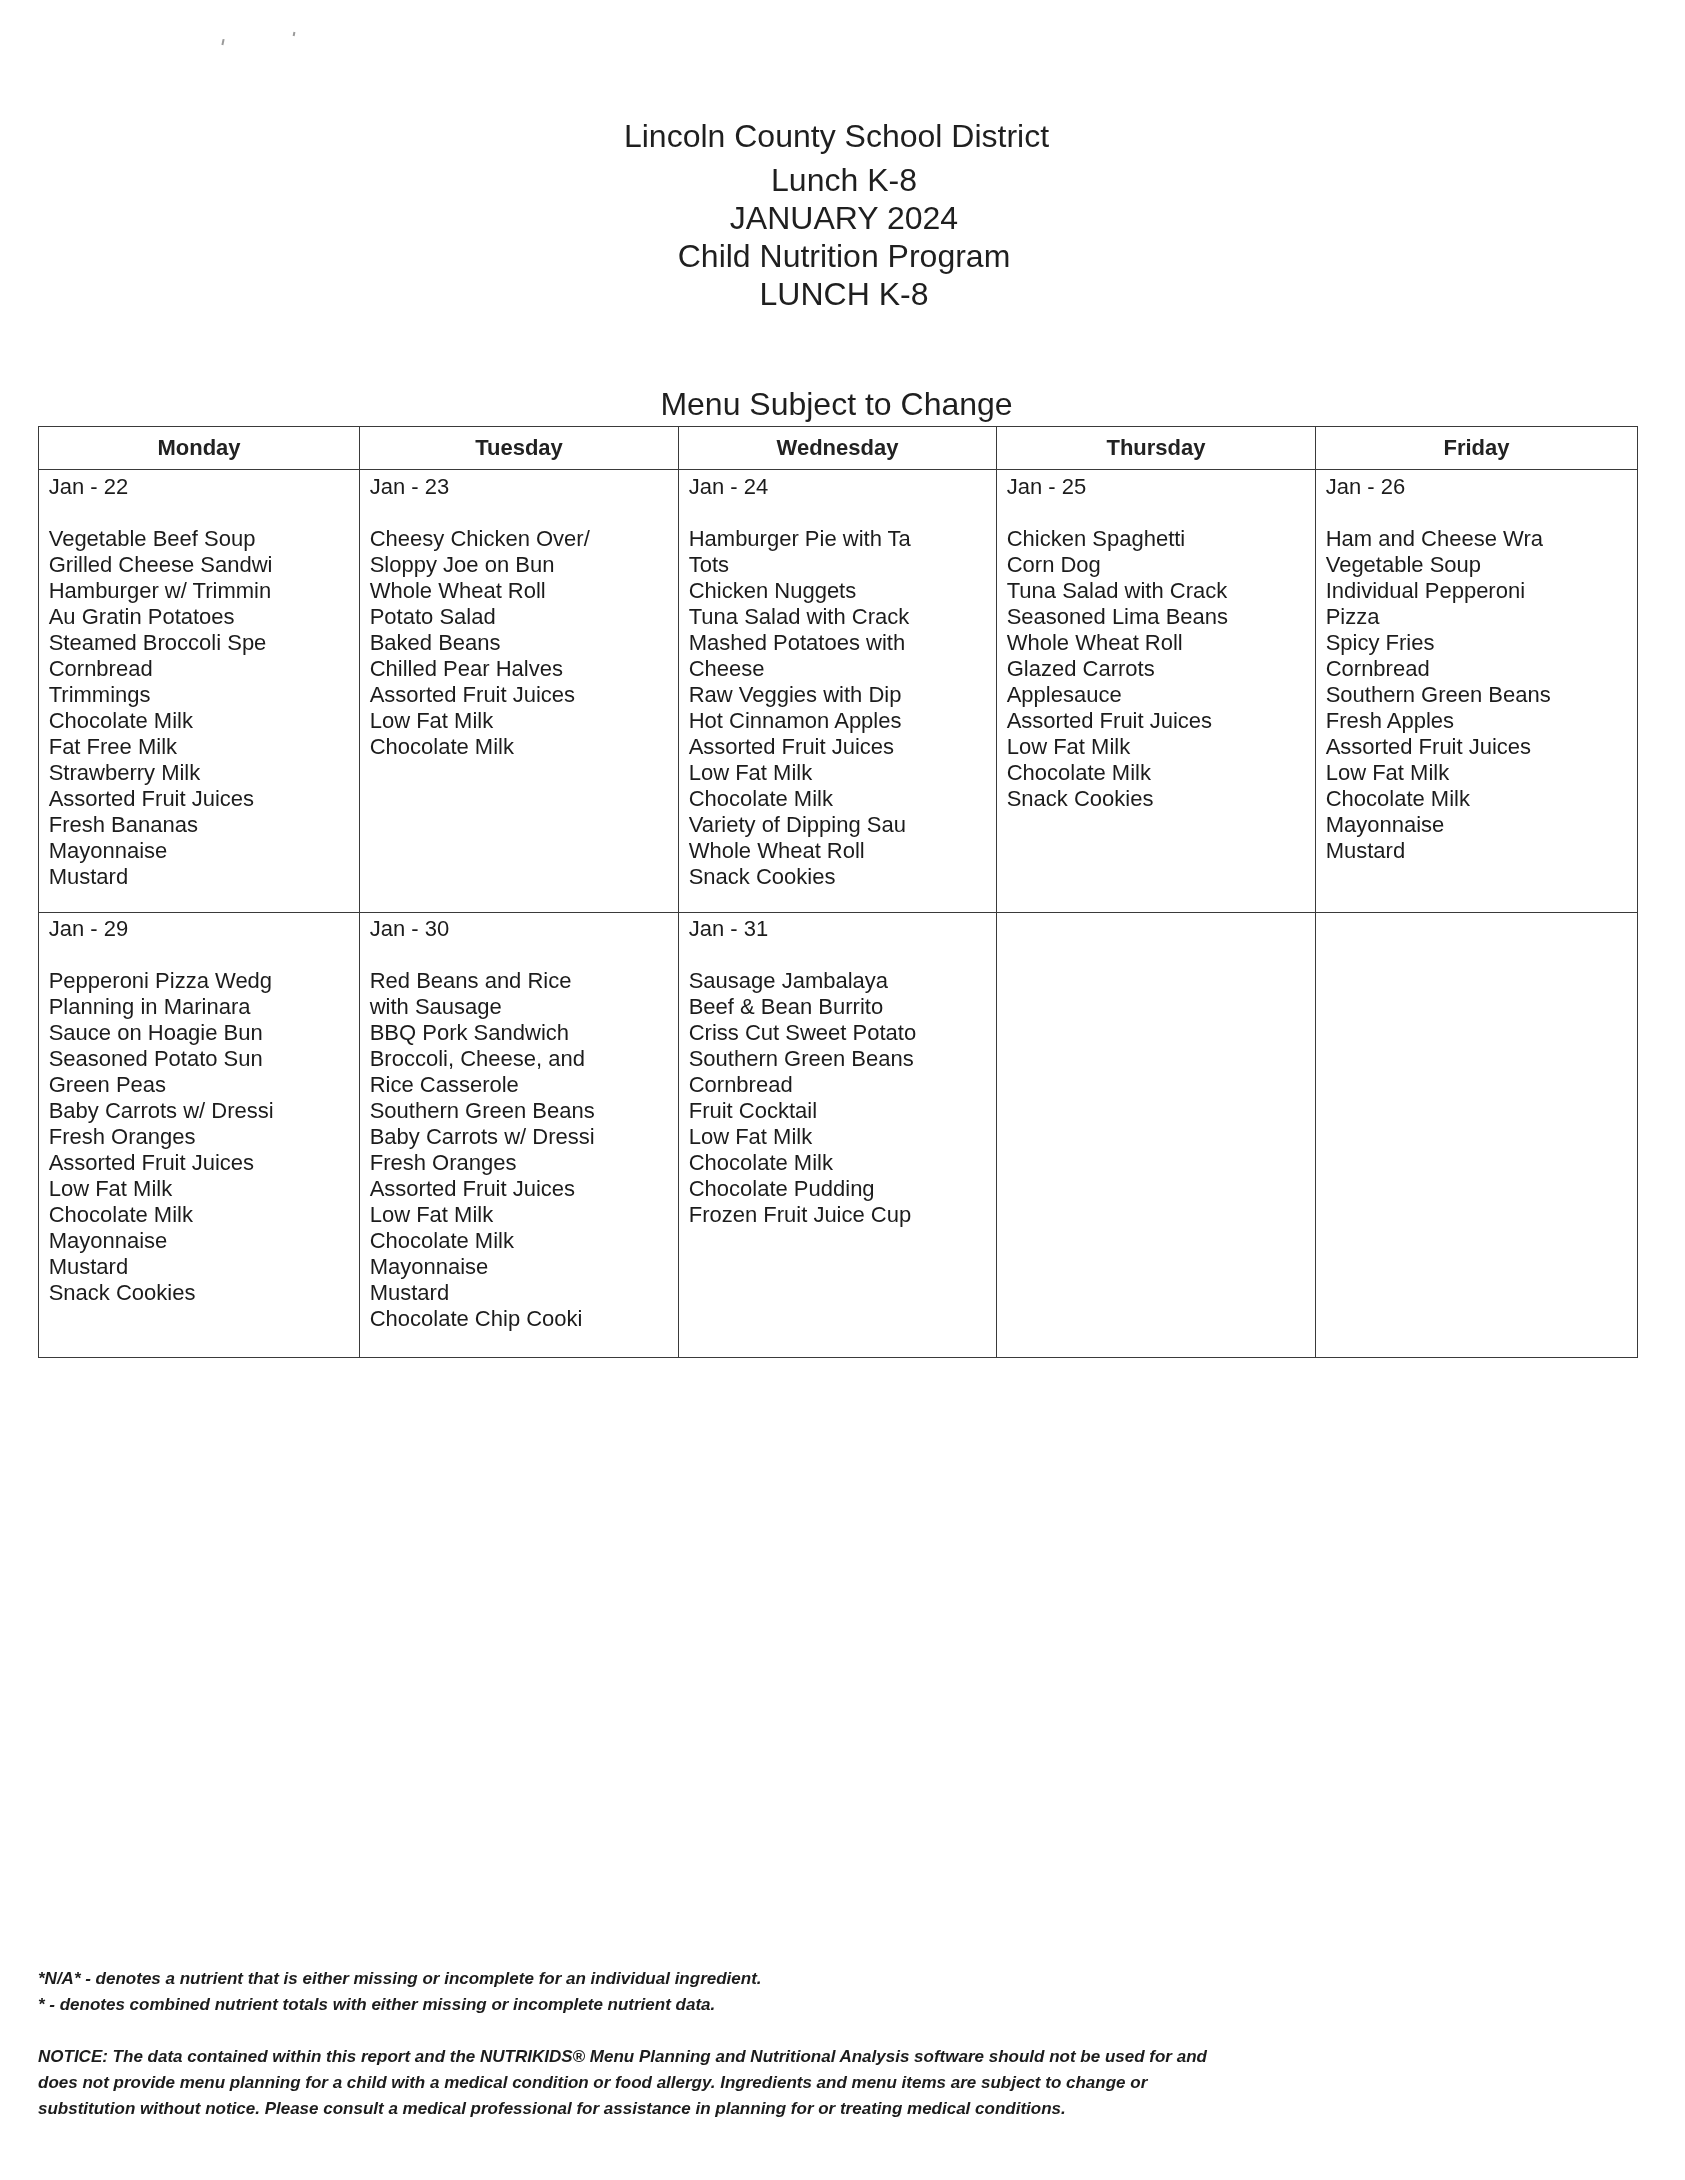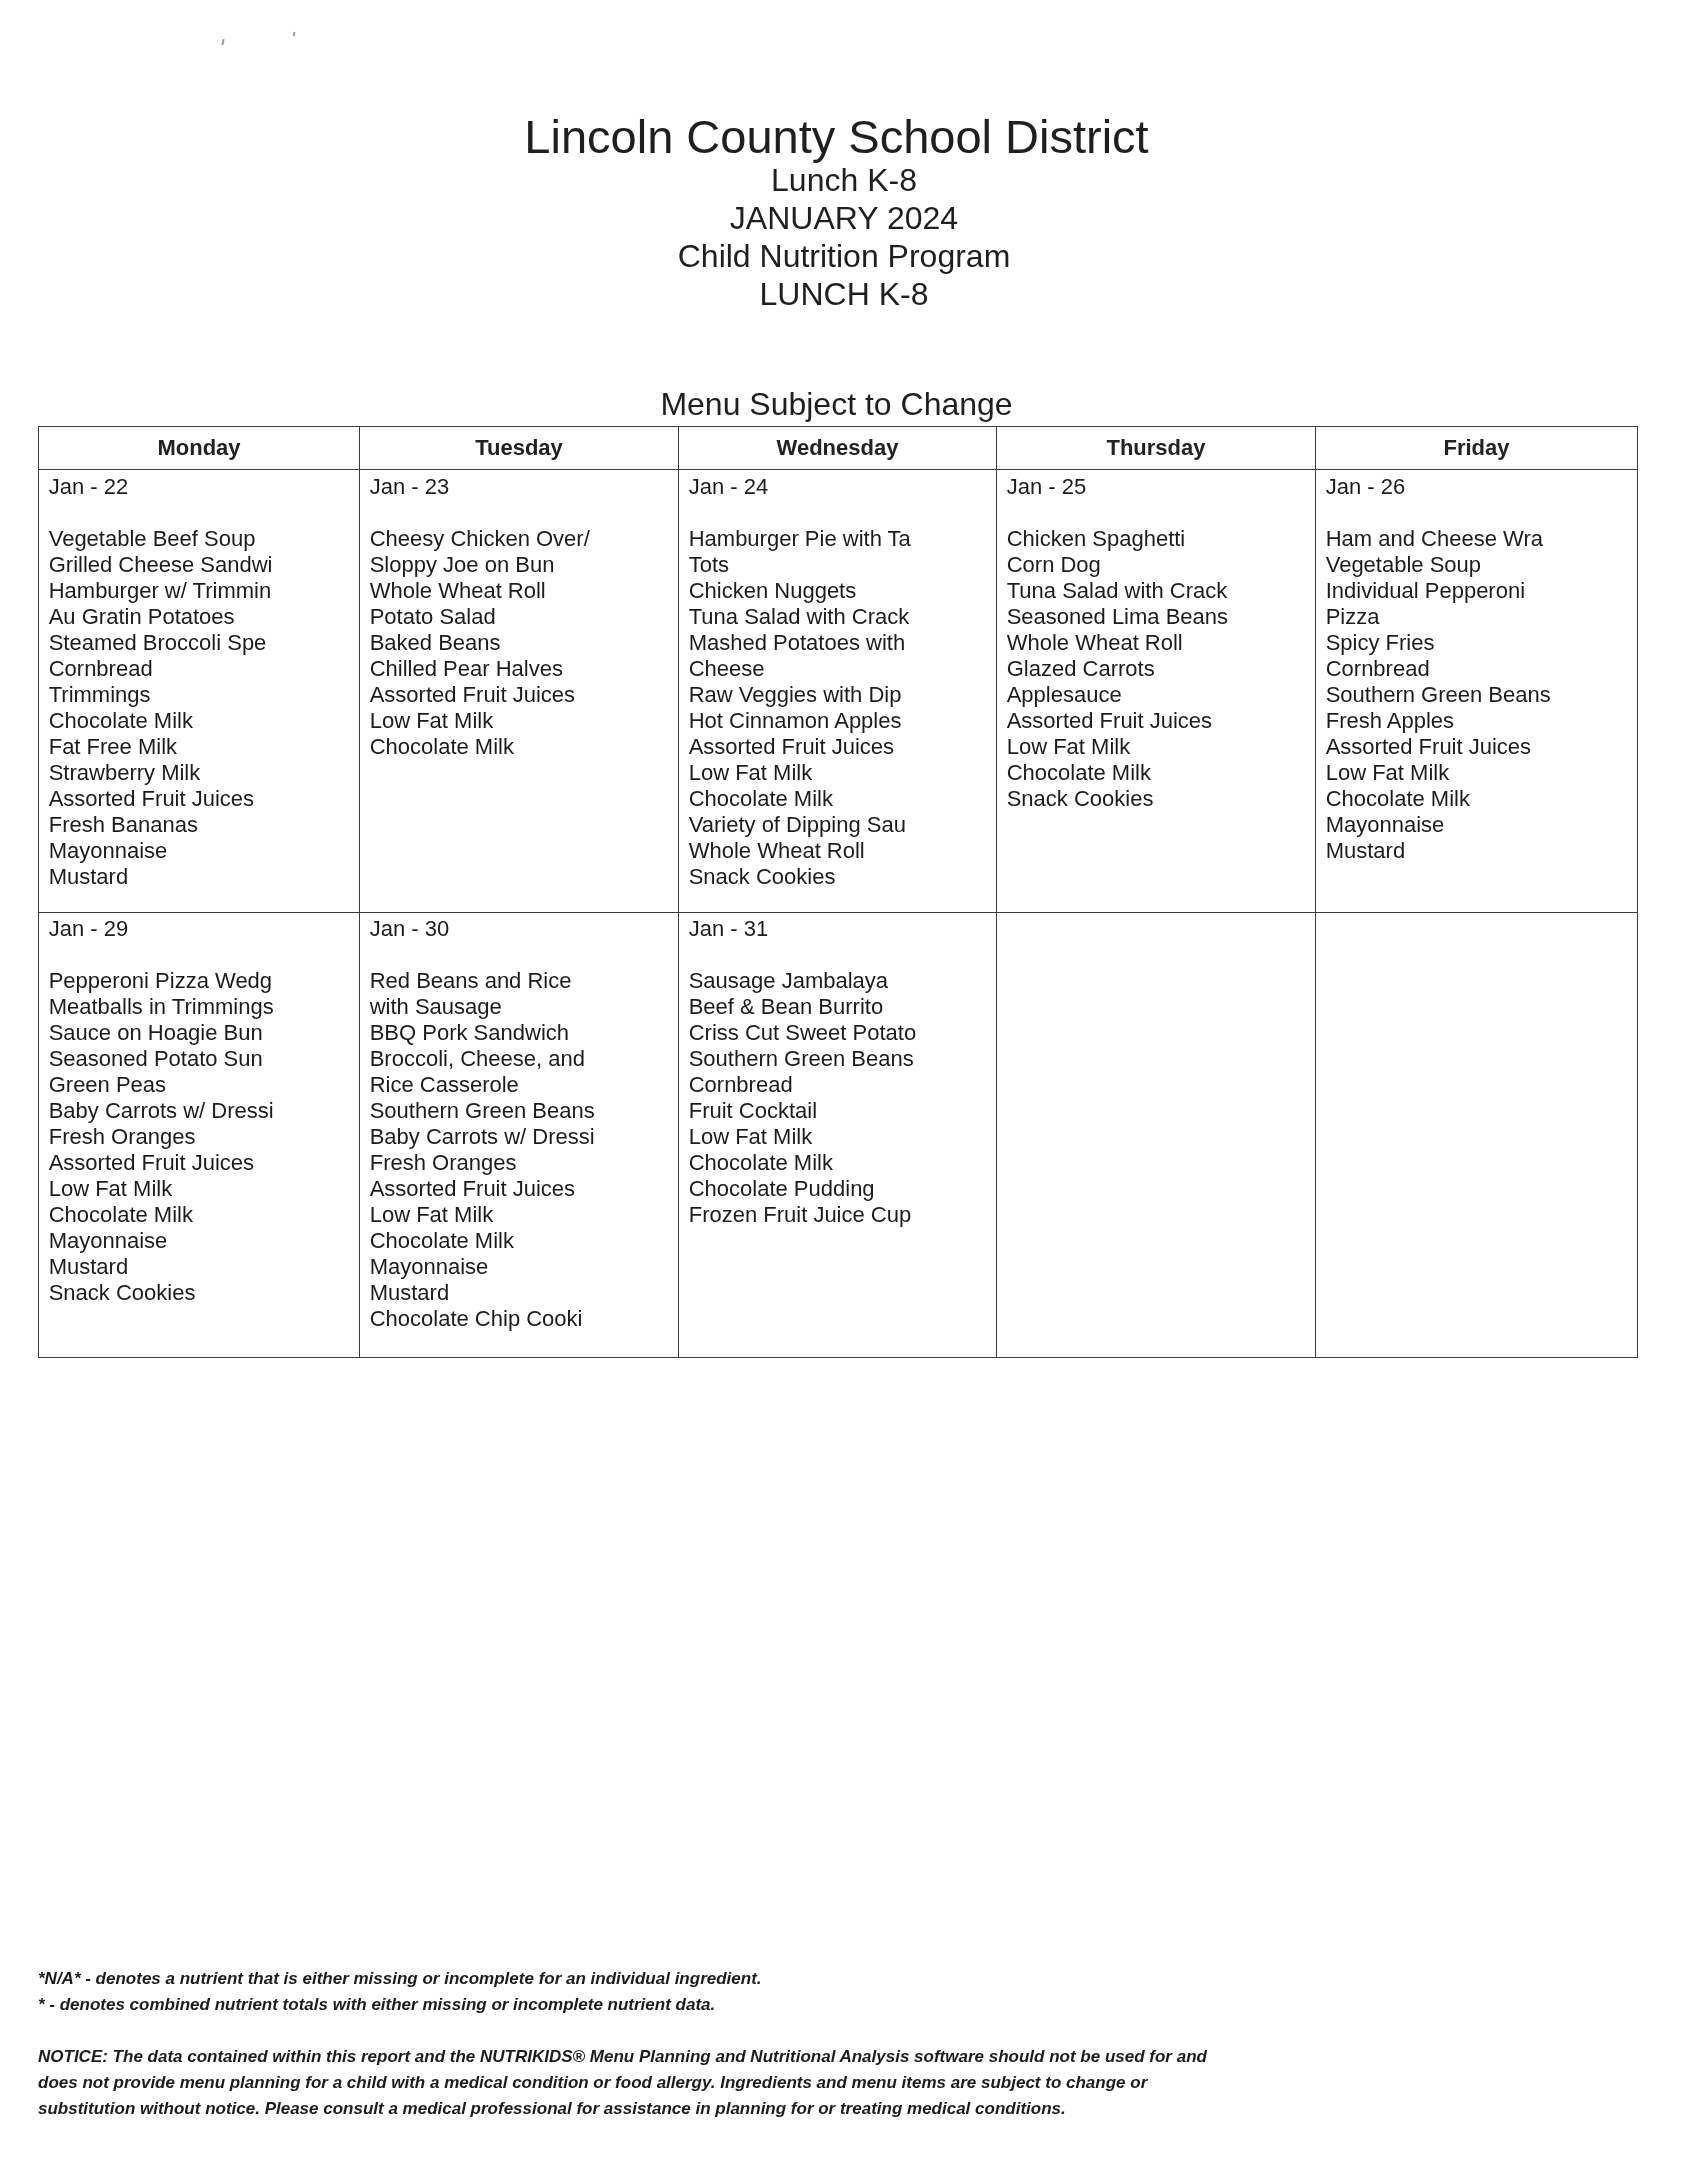"Lincoln County School District" .title { font-size: 47px -> 32px }
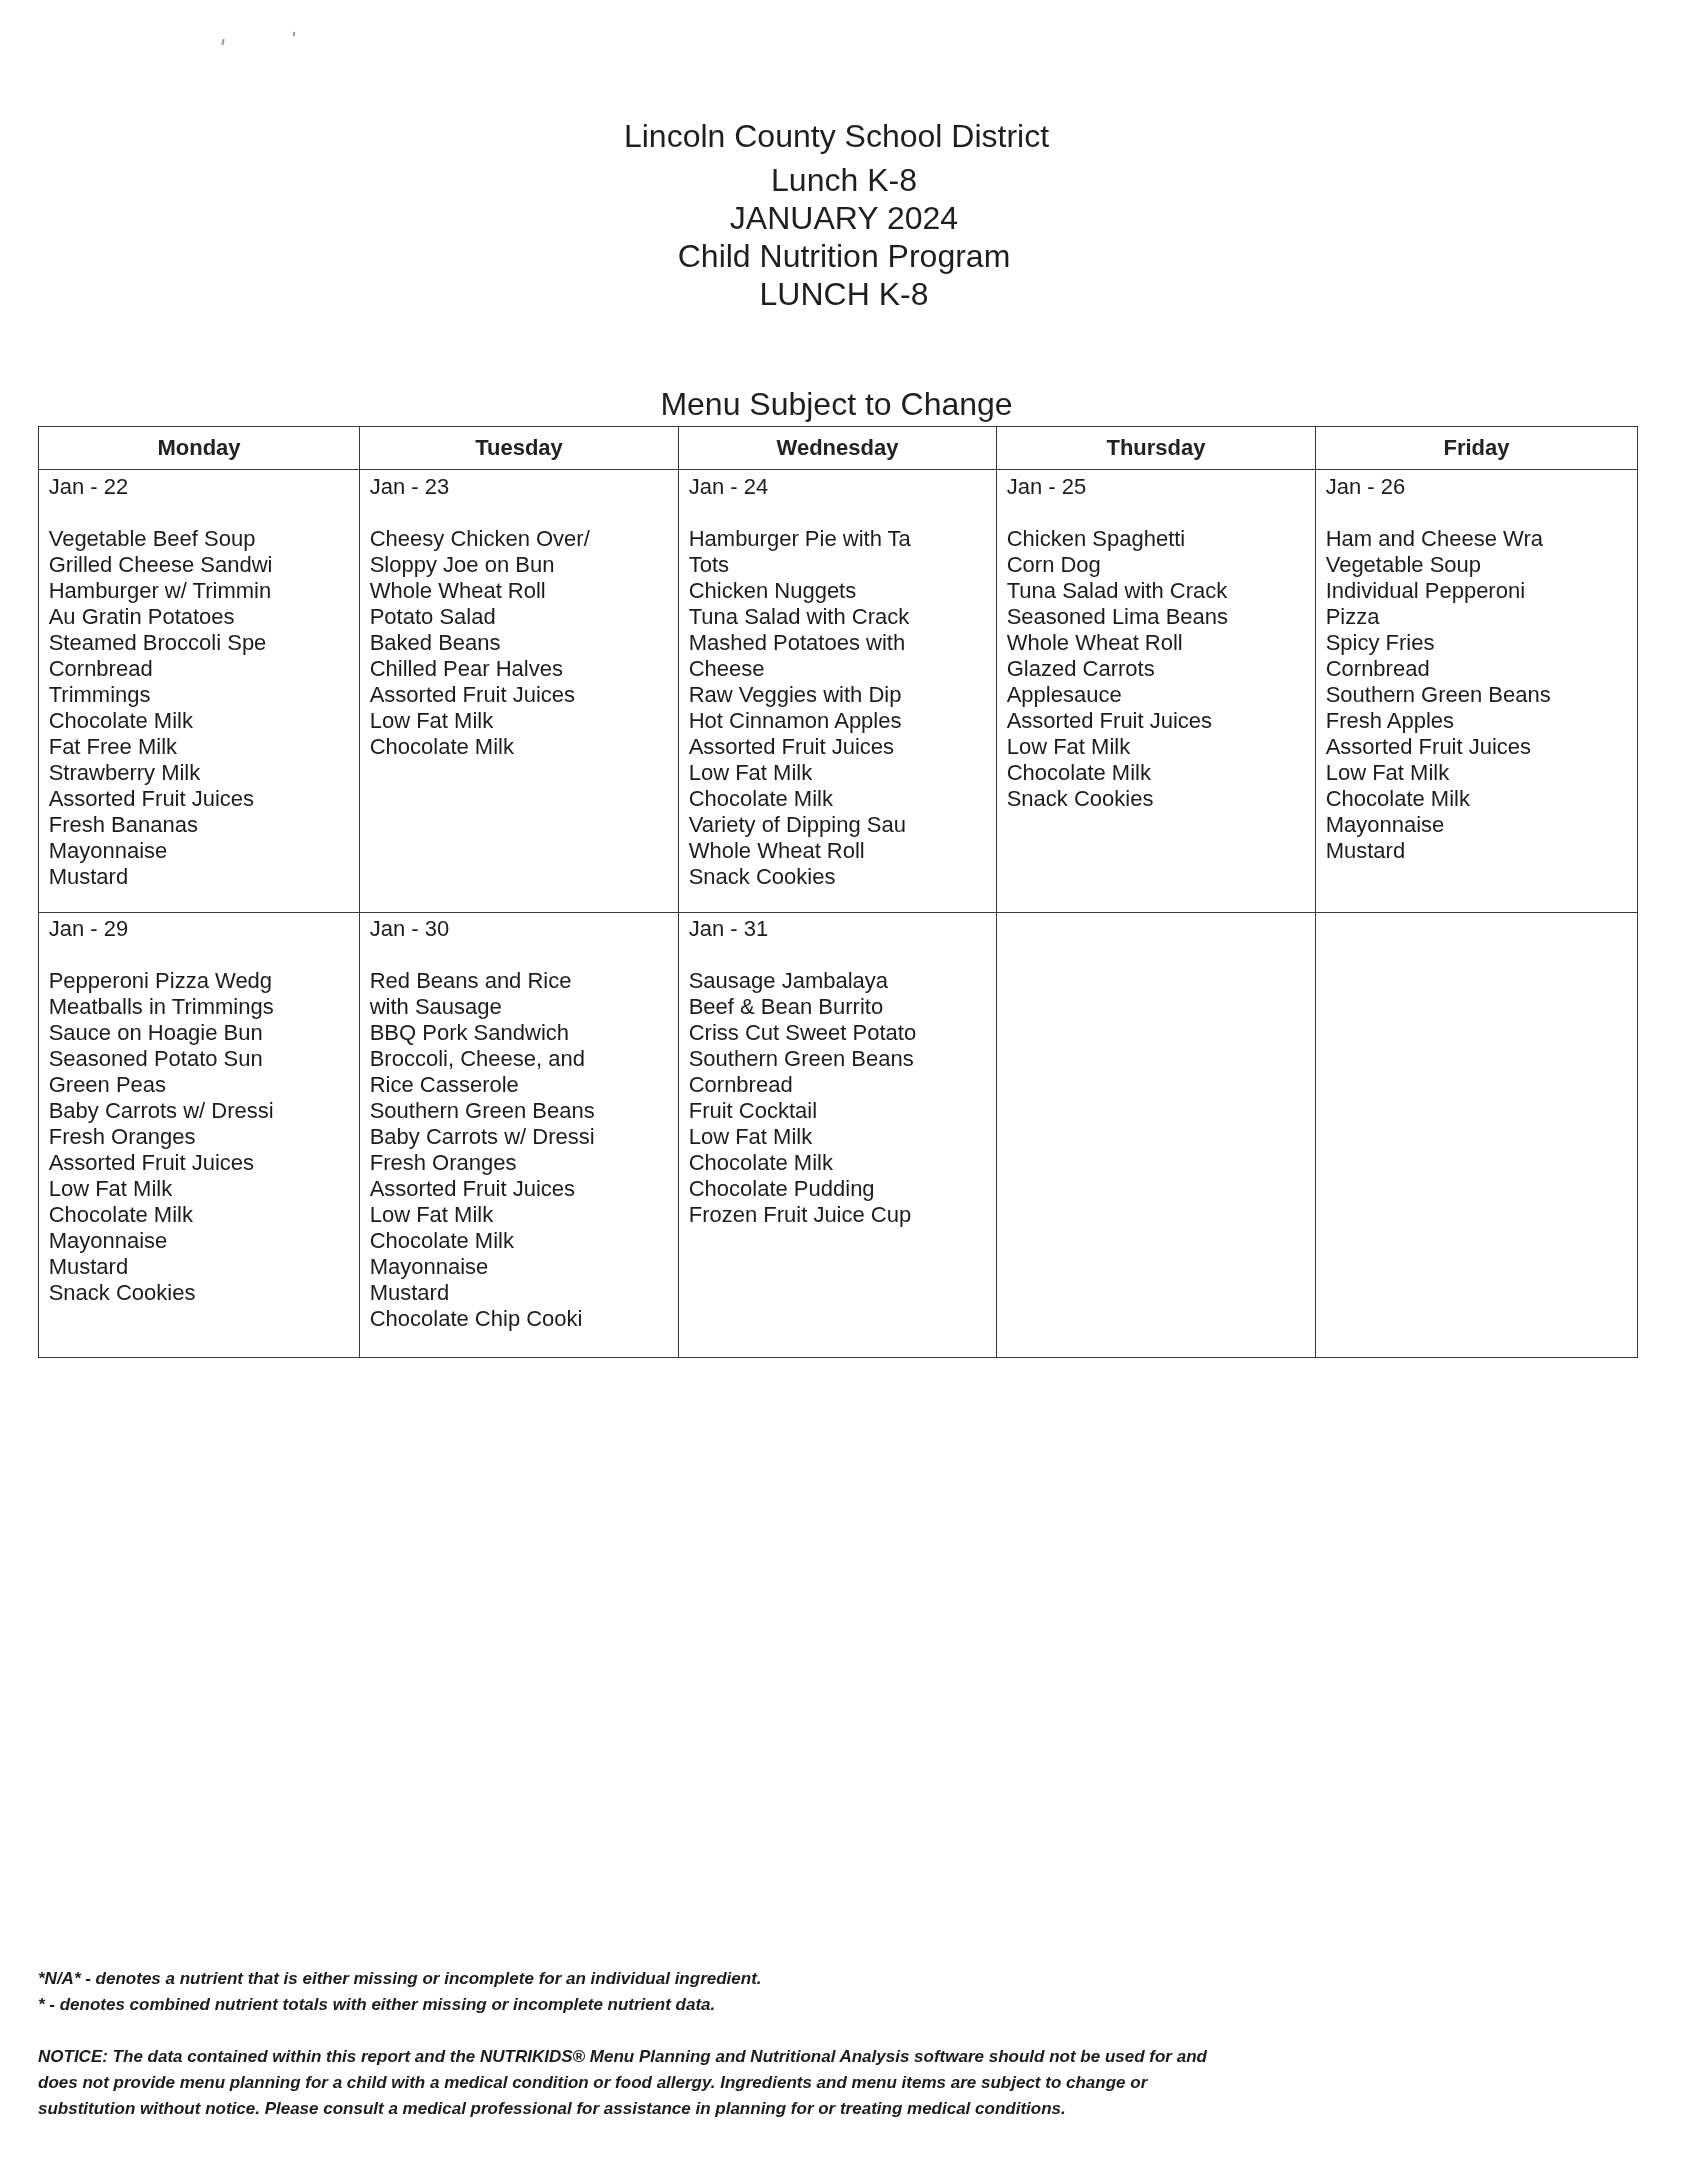"Meatballs in Trimmings" span.item { text: Meatballs in Trimmings -> Planning in Marinara }
